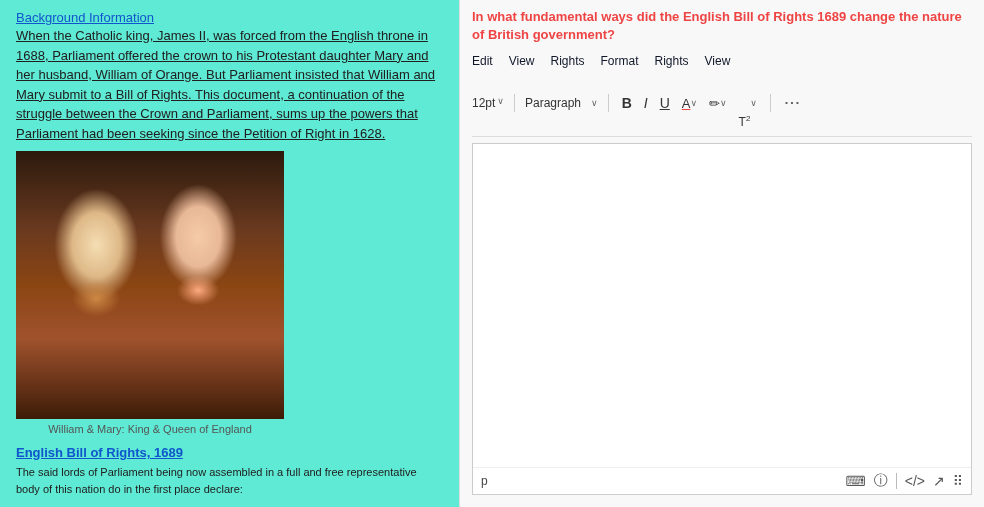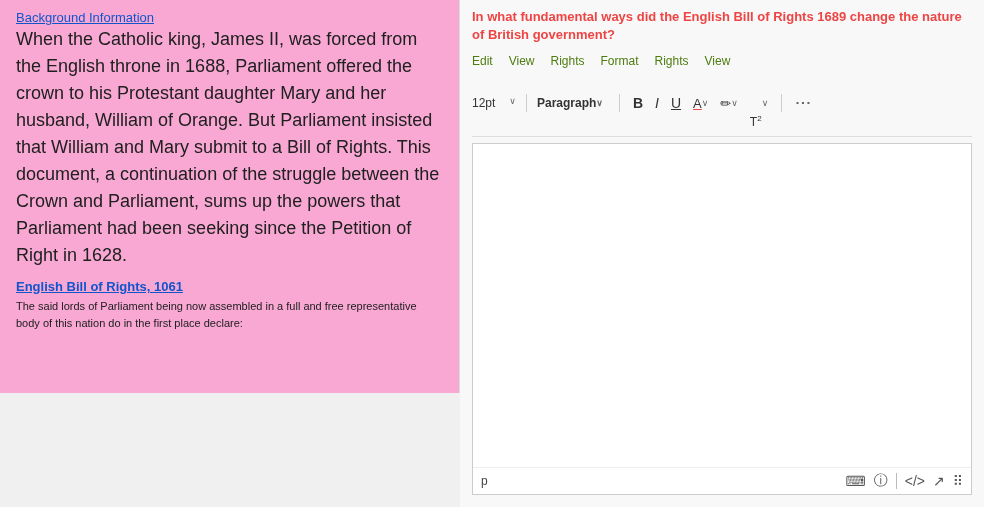"Background Information" .left-panel { background: #f9a8d4 -> #5eead4; height: 393px -> 507px }
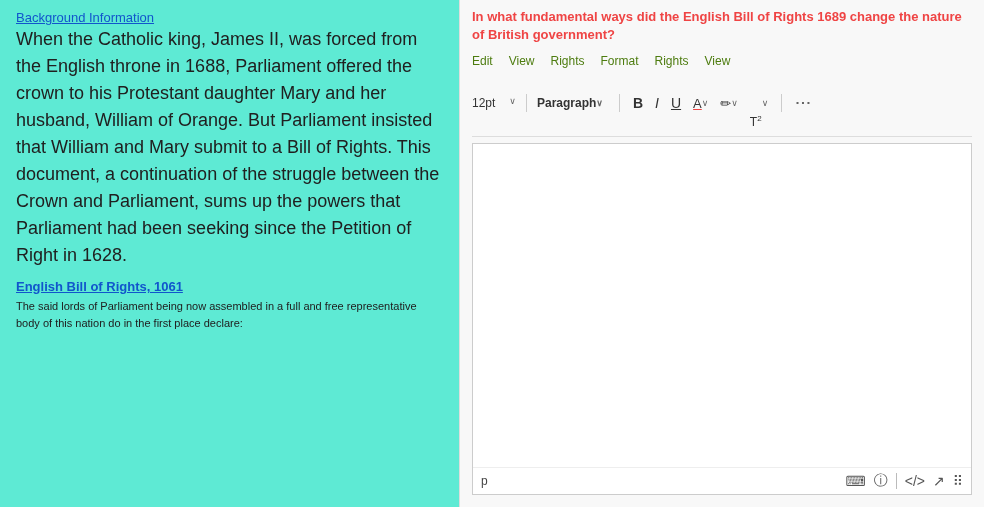"When the Catholic king, James" .left-panel .body-text { font-size: 18px -> 13px; text-decoration: none -> underline }
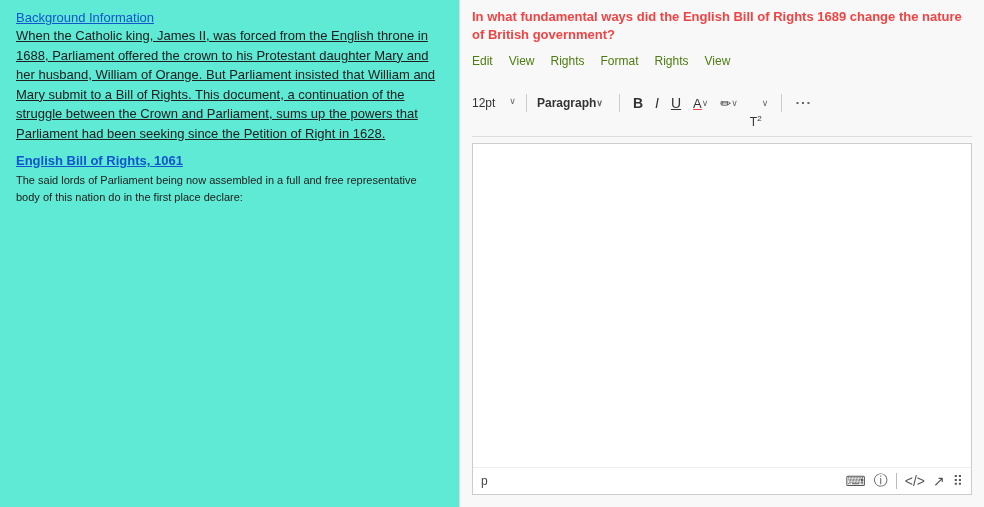"Edit" .toolbar-row-1 { color: #4d7c0f -> #0f172a }
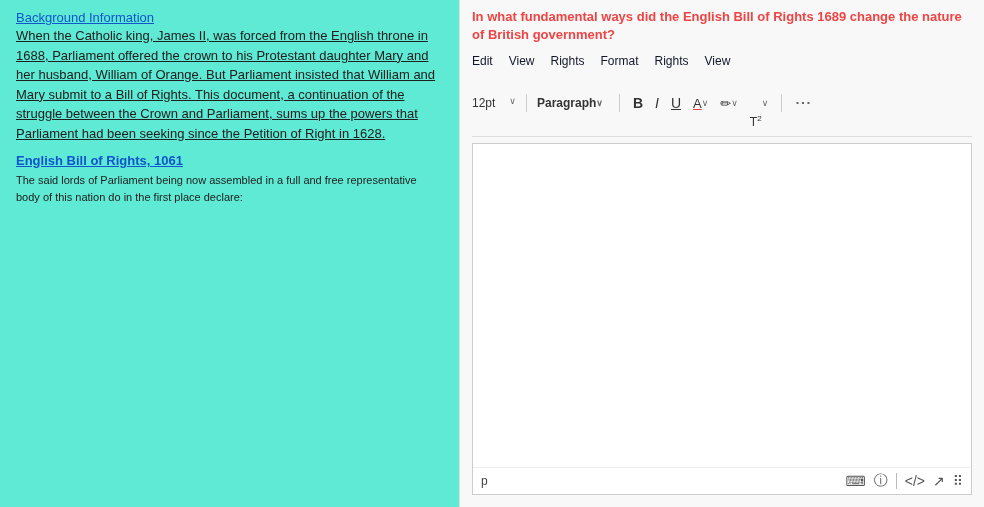"12pt" .font-size-sel { gap: 14px -> 2px }
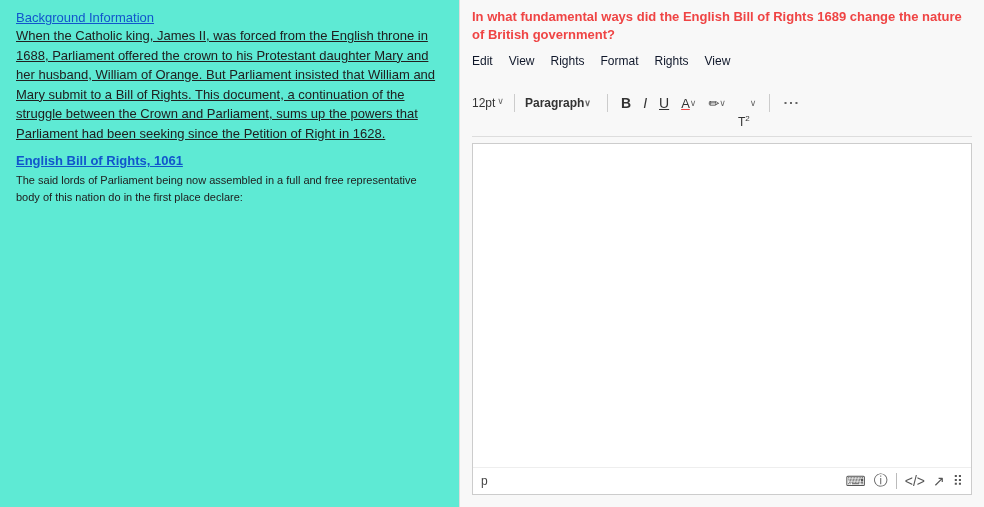"Paragraph" .paragraph-sel { font-weight: bold -> none; gap: 0 -> 10px }
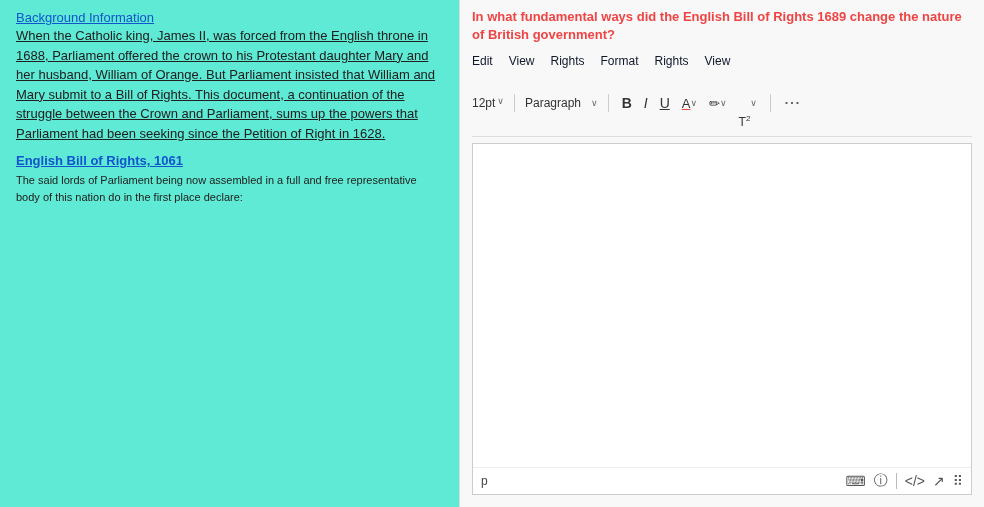"William & Mary: King &" div.image-container { html: none -> <div> <div></div> <span>William &amp; Mary: King &amp; Queen of England</span> </div> }
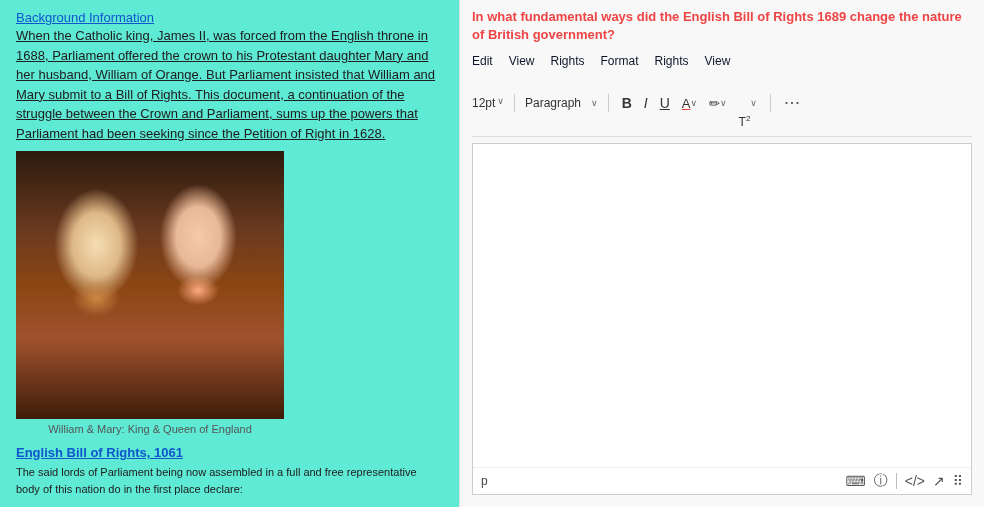"English Bill of Rights, 1061" p.doc-title { text: 1061 -> 1689 }
